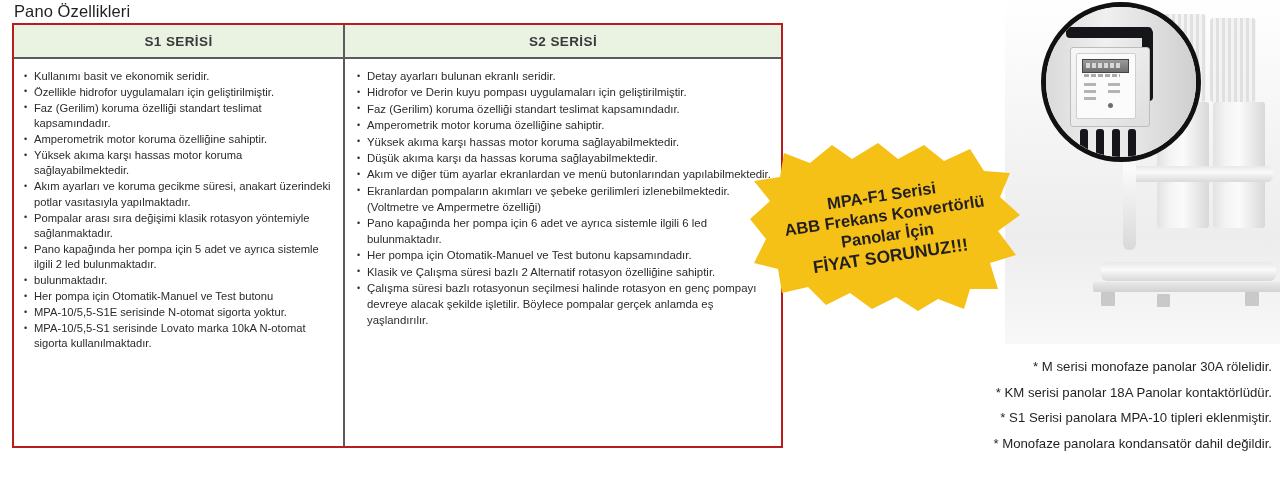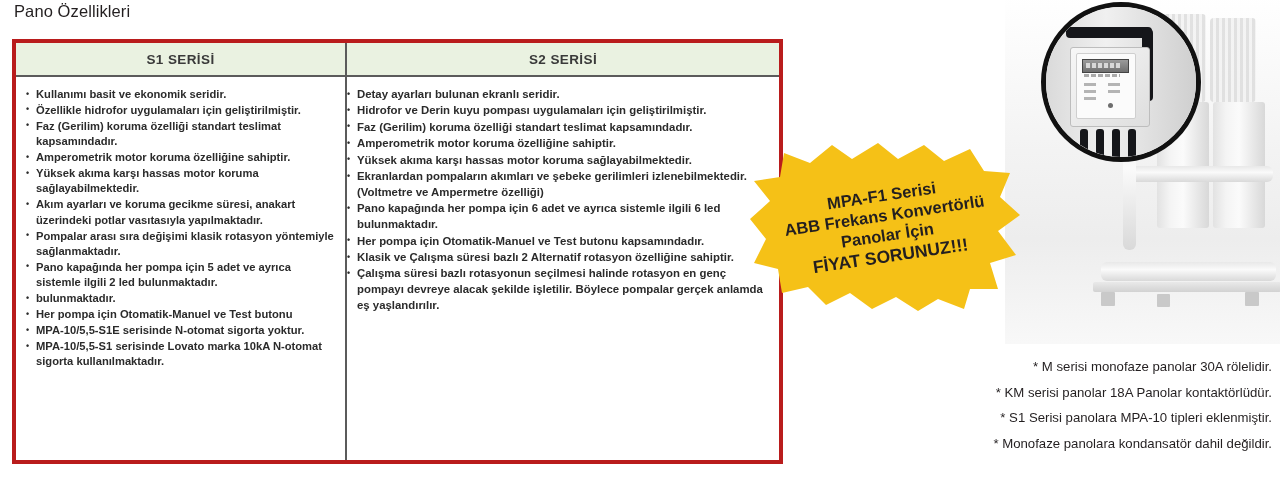"S1 SERİSİ" #spec-table { border: 4px solid #b91c1c -> 2px solid #b91c1c; top: 39px -> 23px }
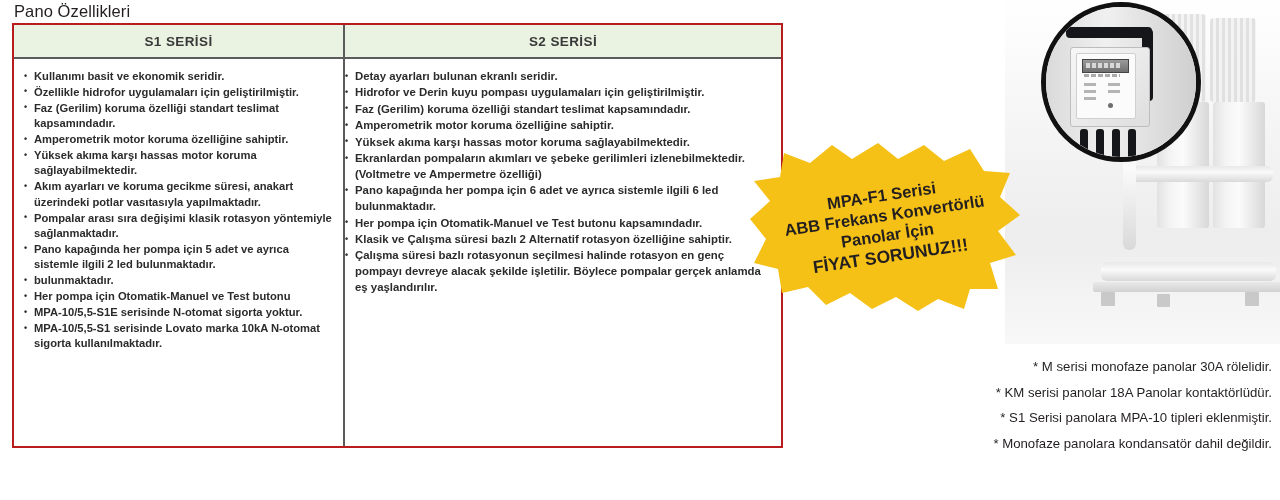"Kullanımı basit ve ekonomik seridir." ul.feat li { font-weight: bold -> normal }
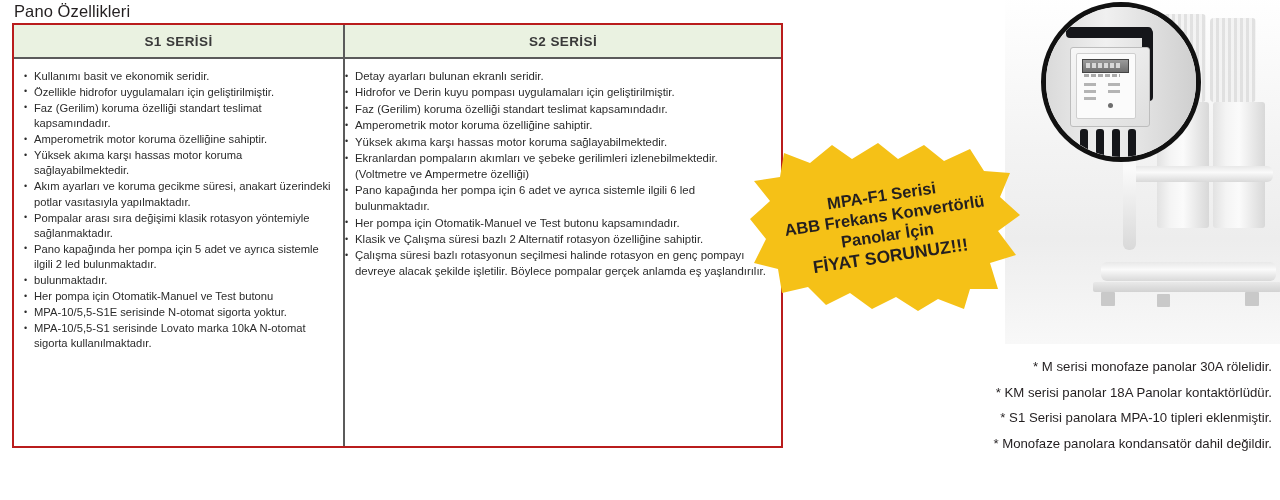"Detay ayarları bulunan ekranlı seridir." .td.col2 { padding-left: 0 -> 12px }
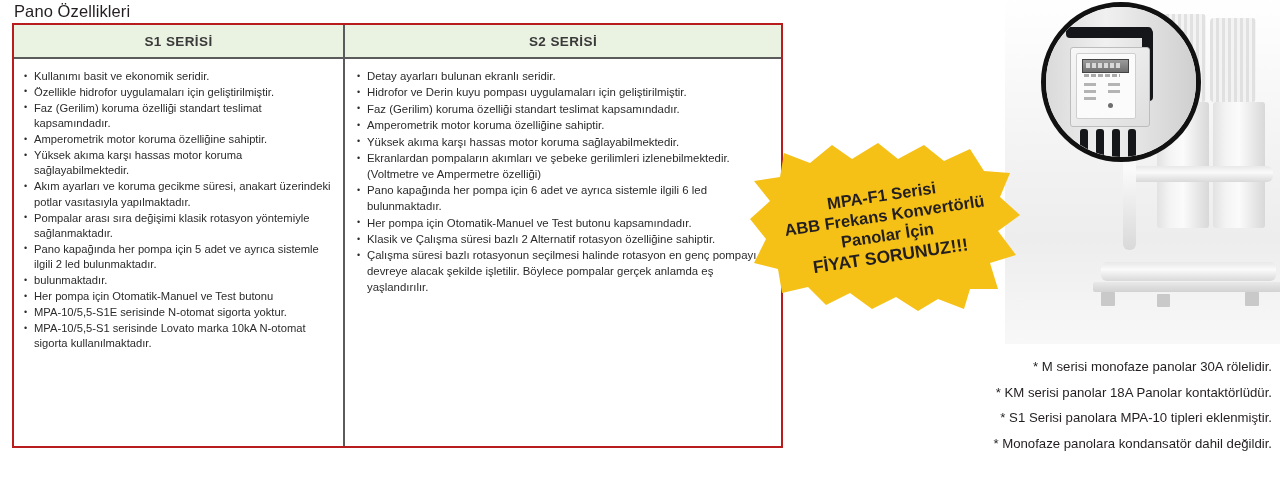"Düşük akıma karşı da hassas" li { html: none -> <li>Düşük akıma karşı da hassas koruma sağlayabilmektedir.</li> }
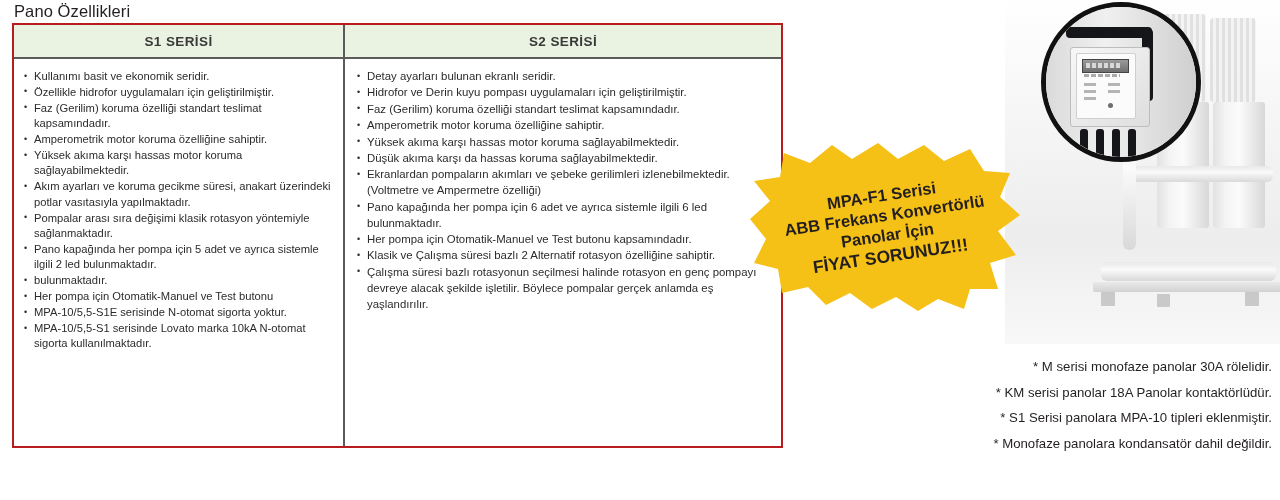"Akım ve diğer tüm ayarlar" li { html: none -> <li>Akım ve diğer tüm ayarlar ekranlardan ve menü butonlarından yapılabilmektedir.</li> }
